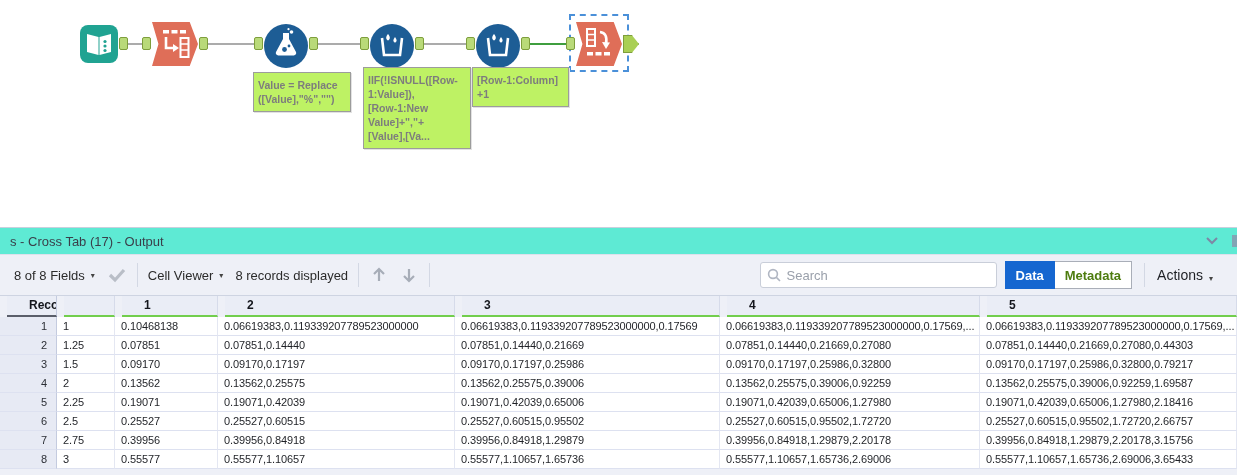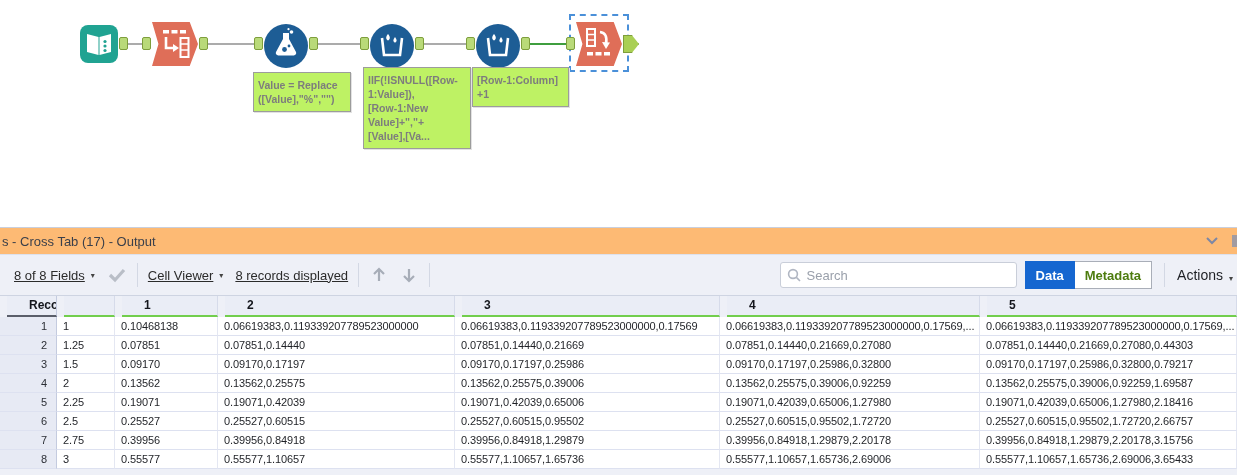"s - Cross Tab (17)" .panel-titlebar { background: #fdba74 -> #5eead4; padding-left: none -> 8px }
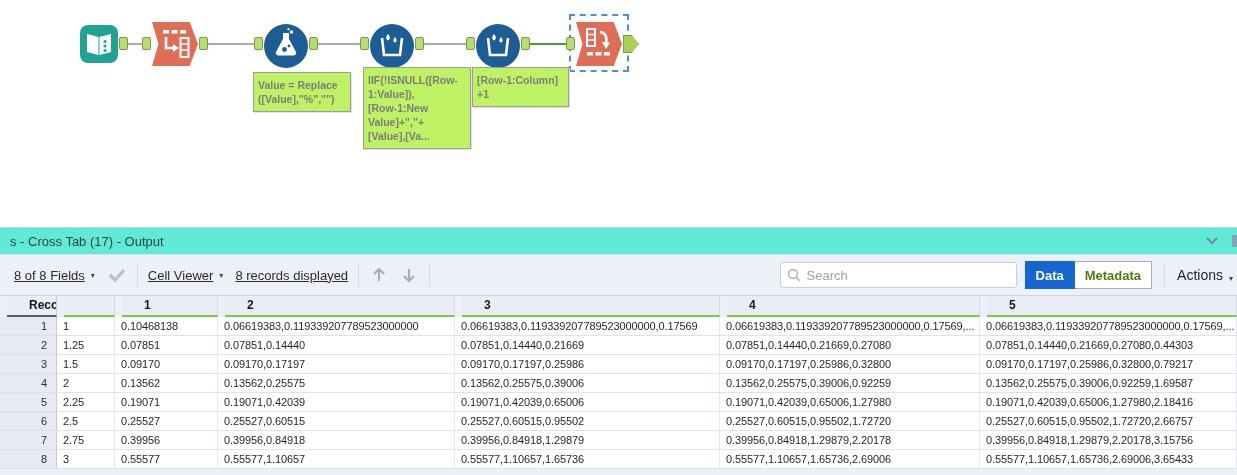"8 of 8 Fields" .tb-text { text-decoration: underline -> none }
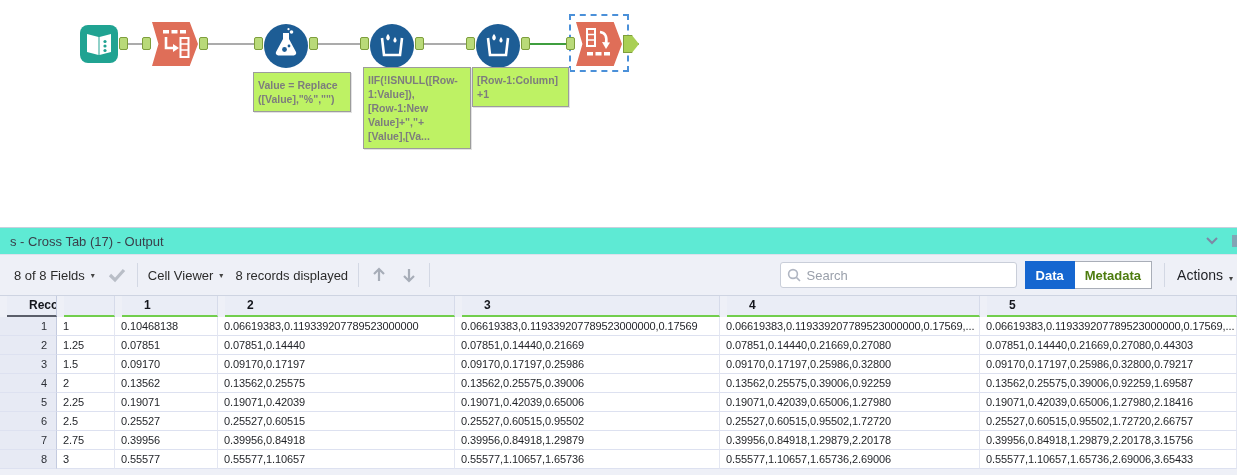"Actions" .actions { margin-right: 4px -> 24px }
